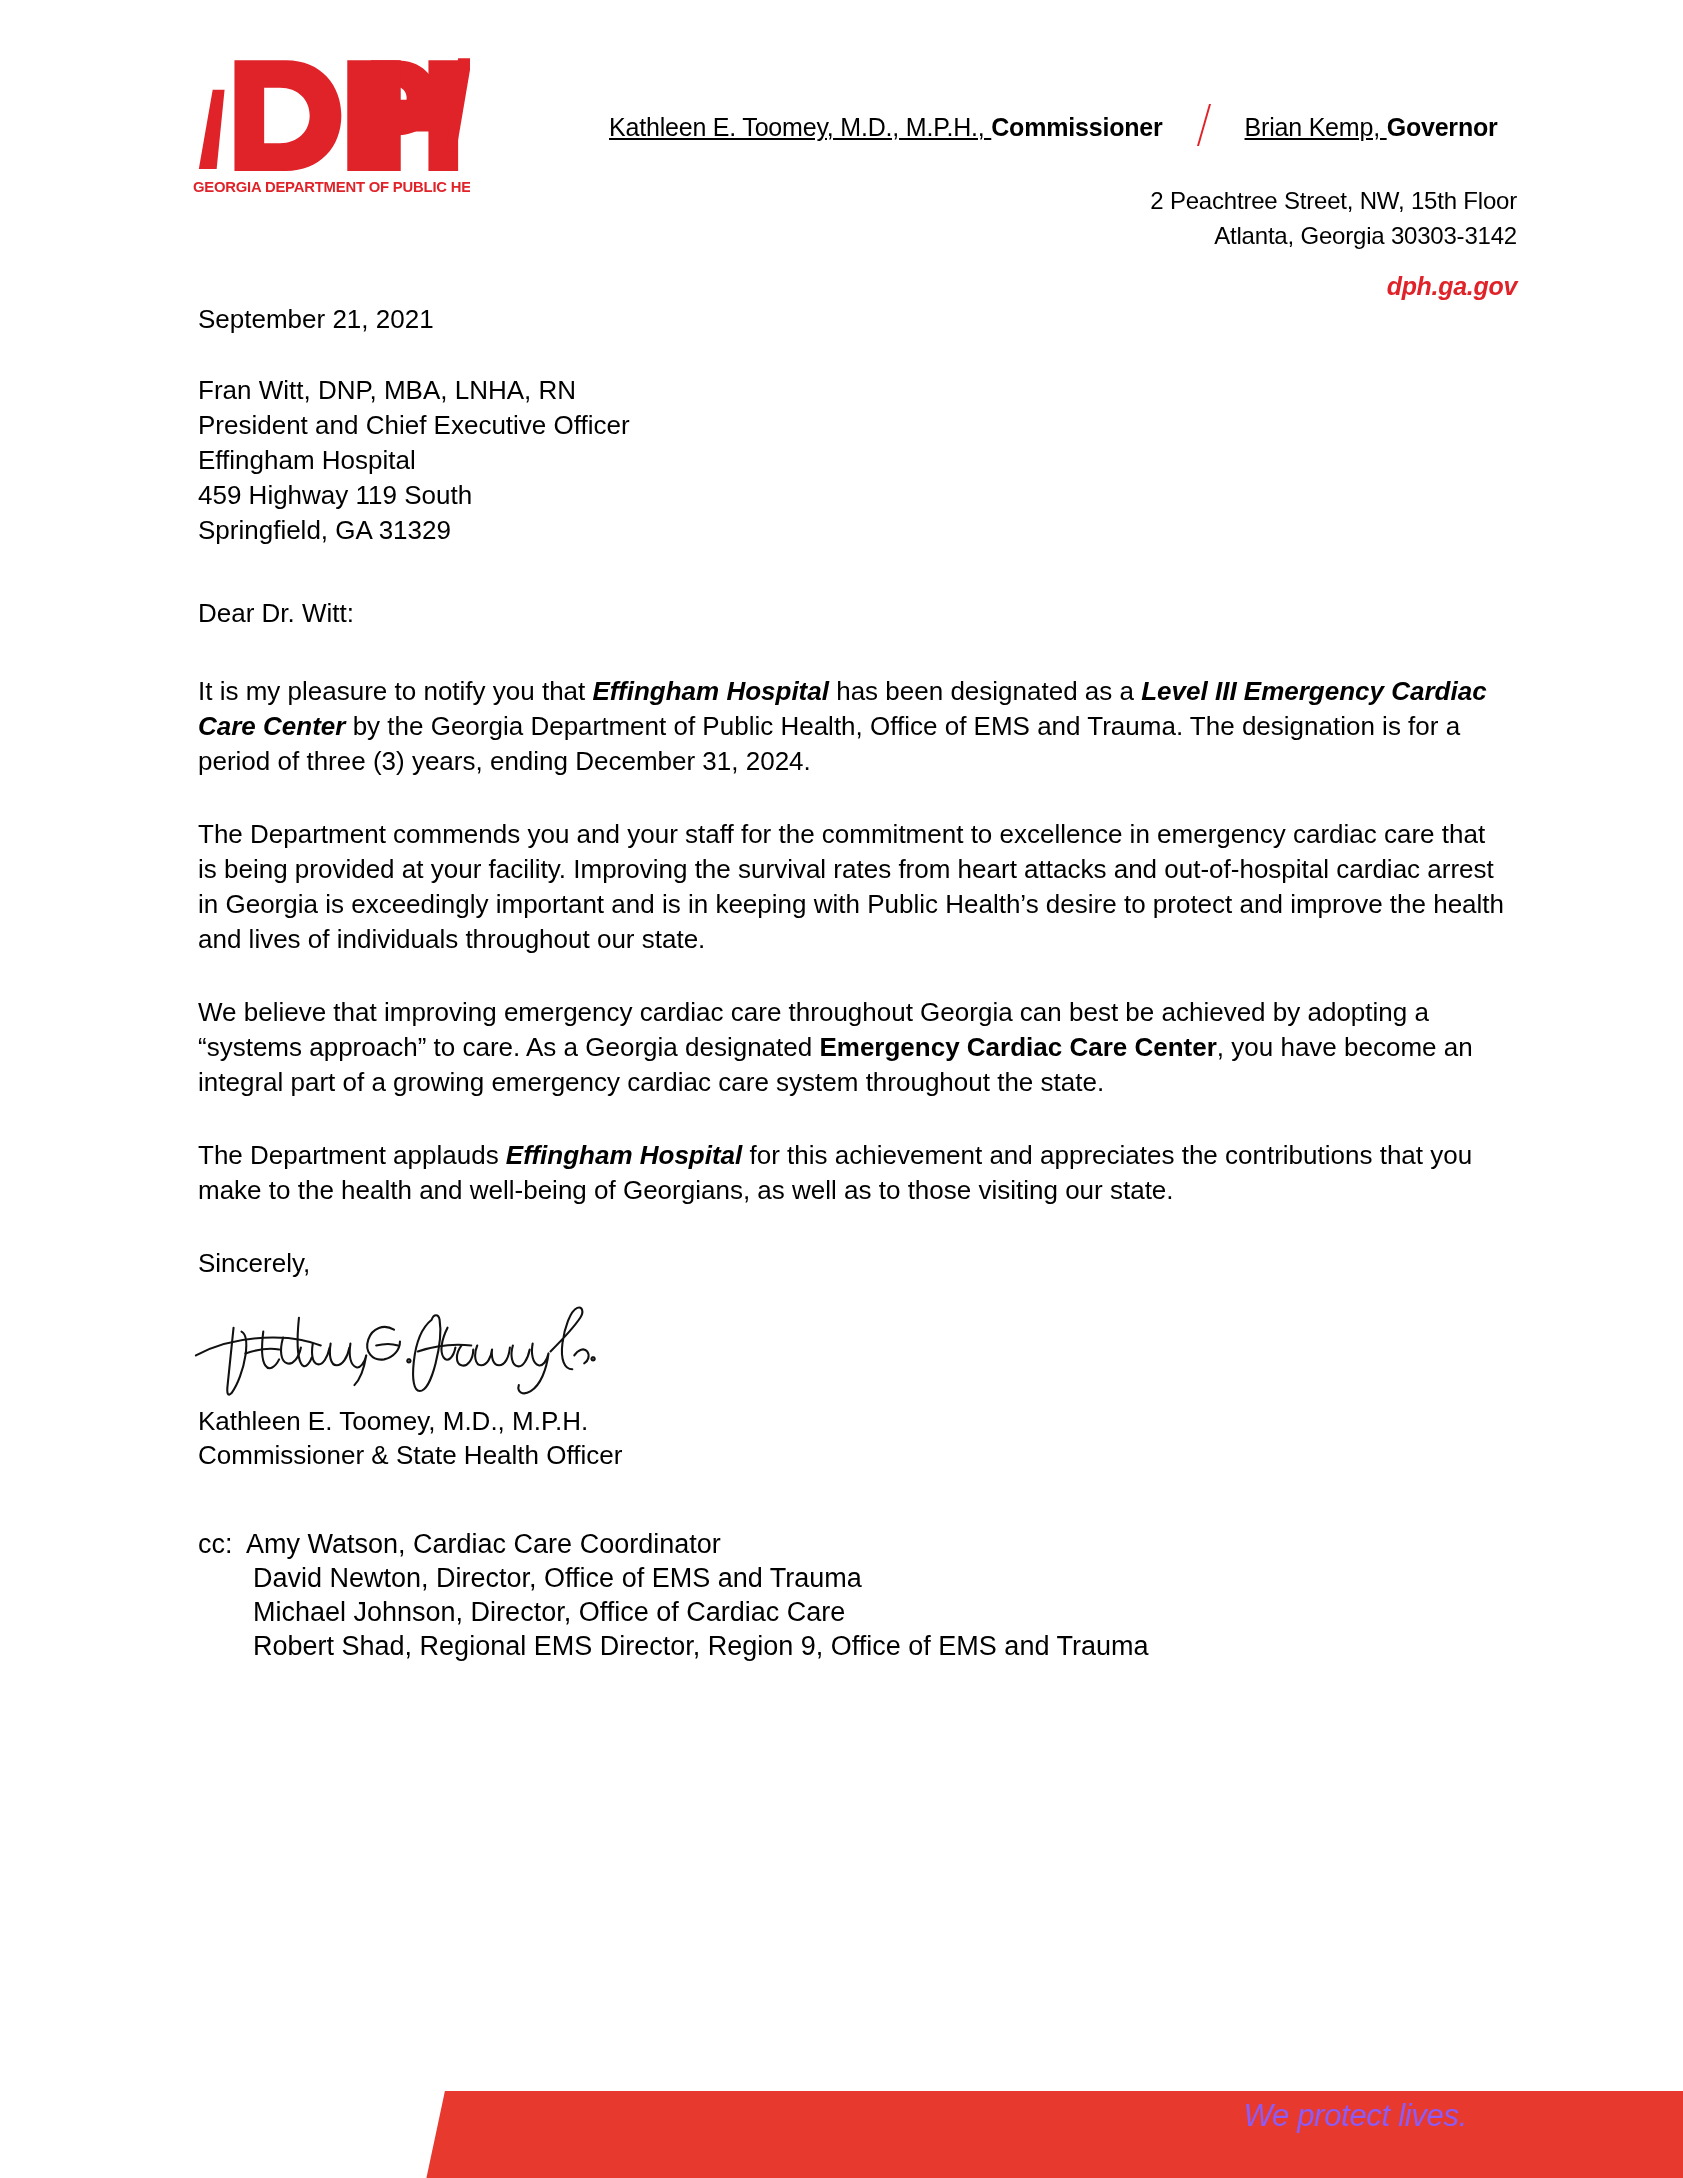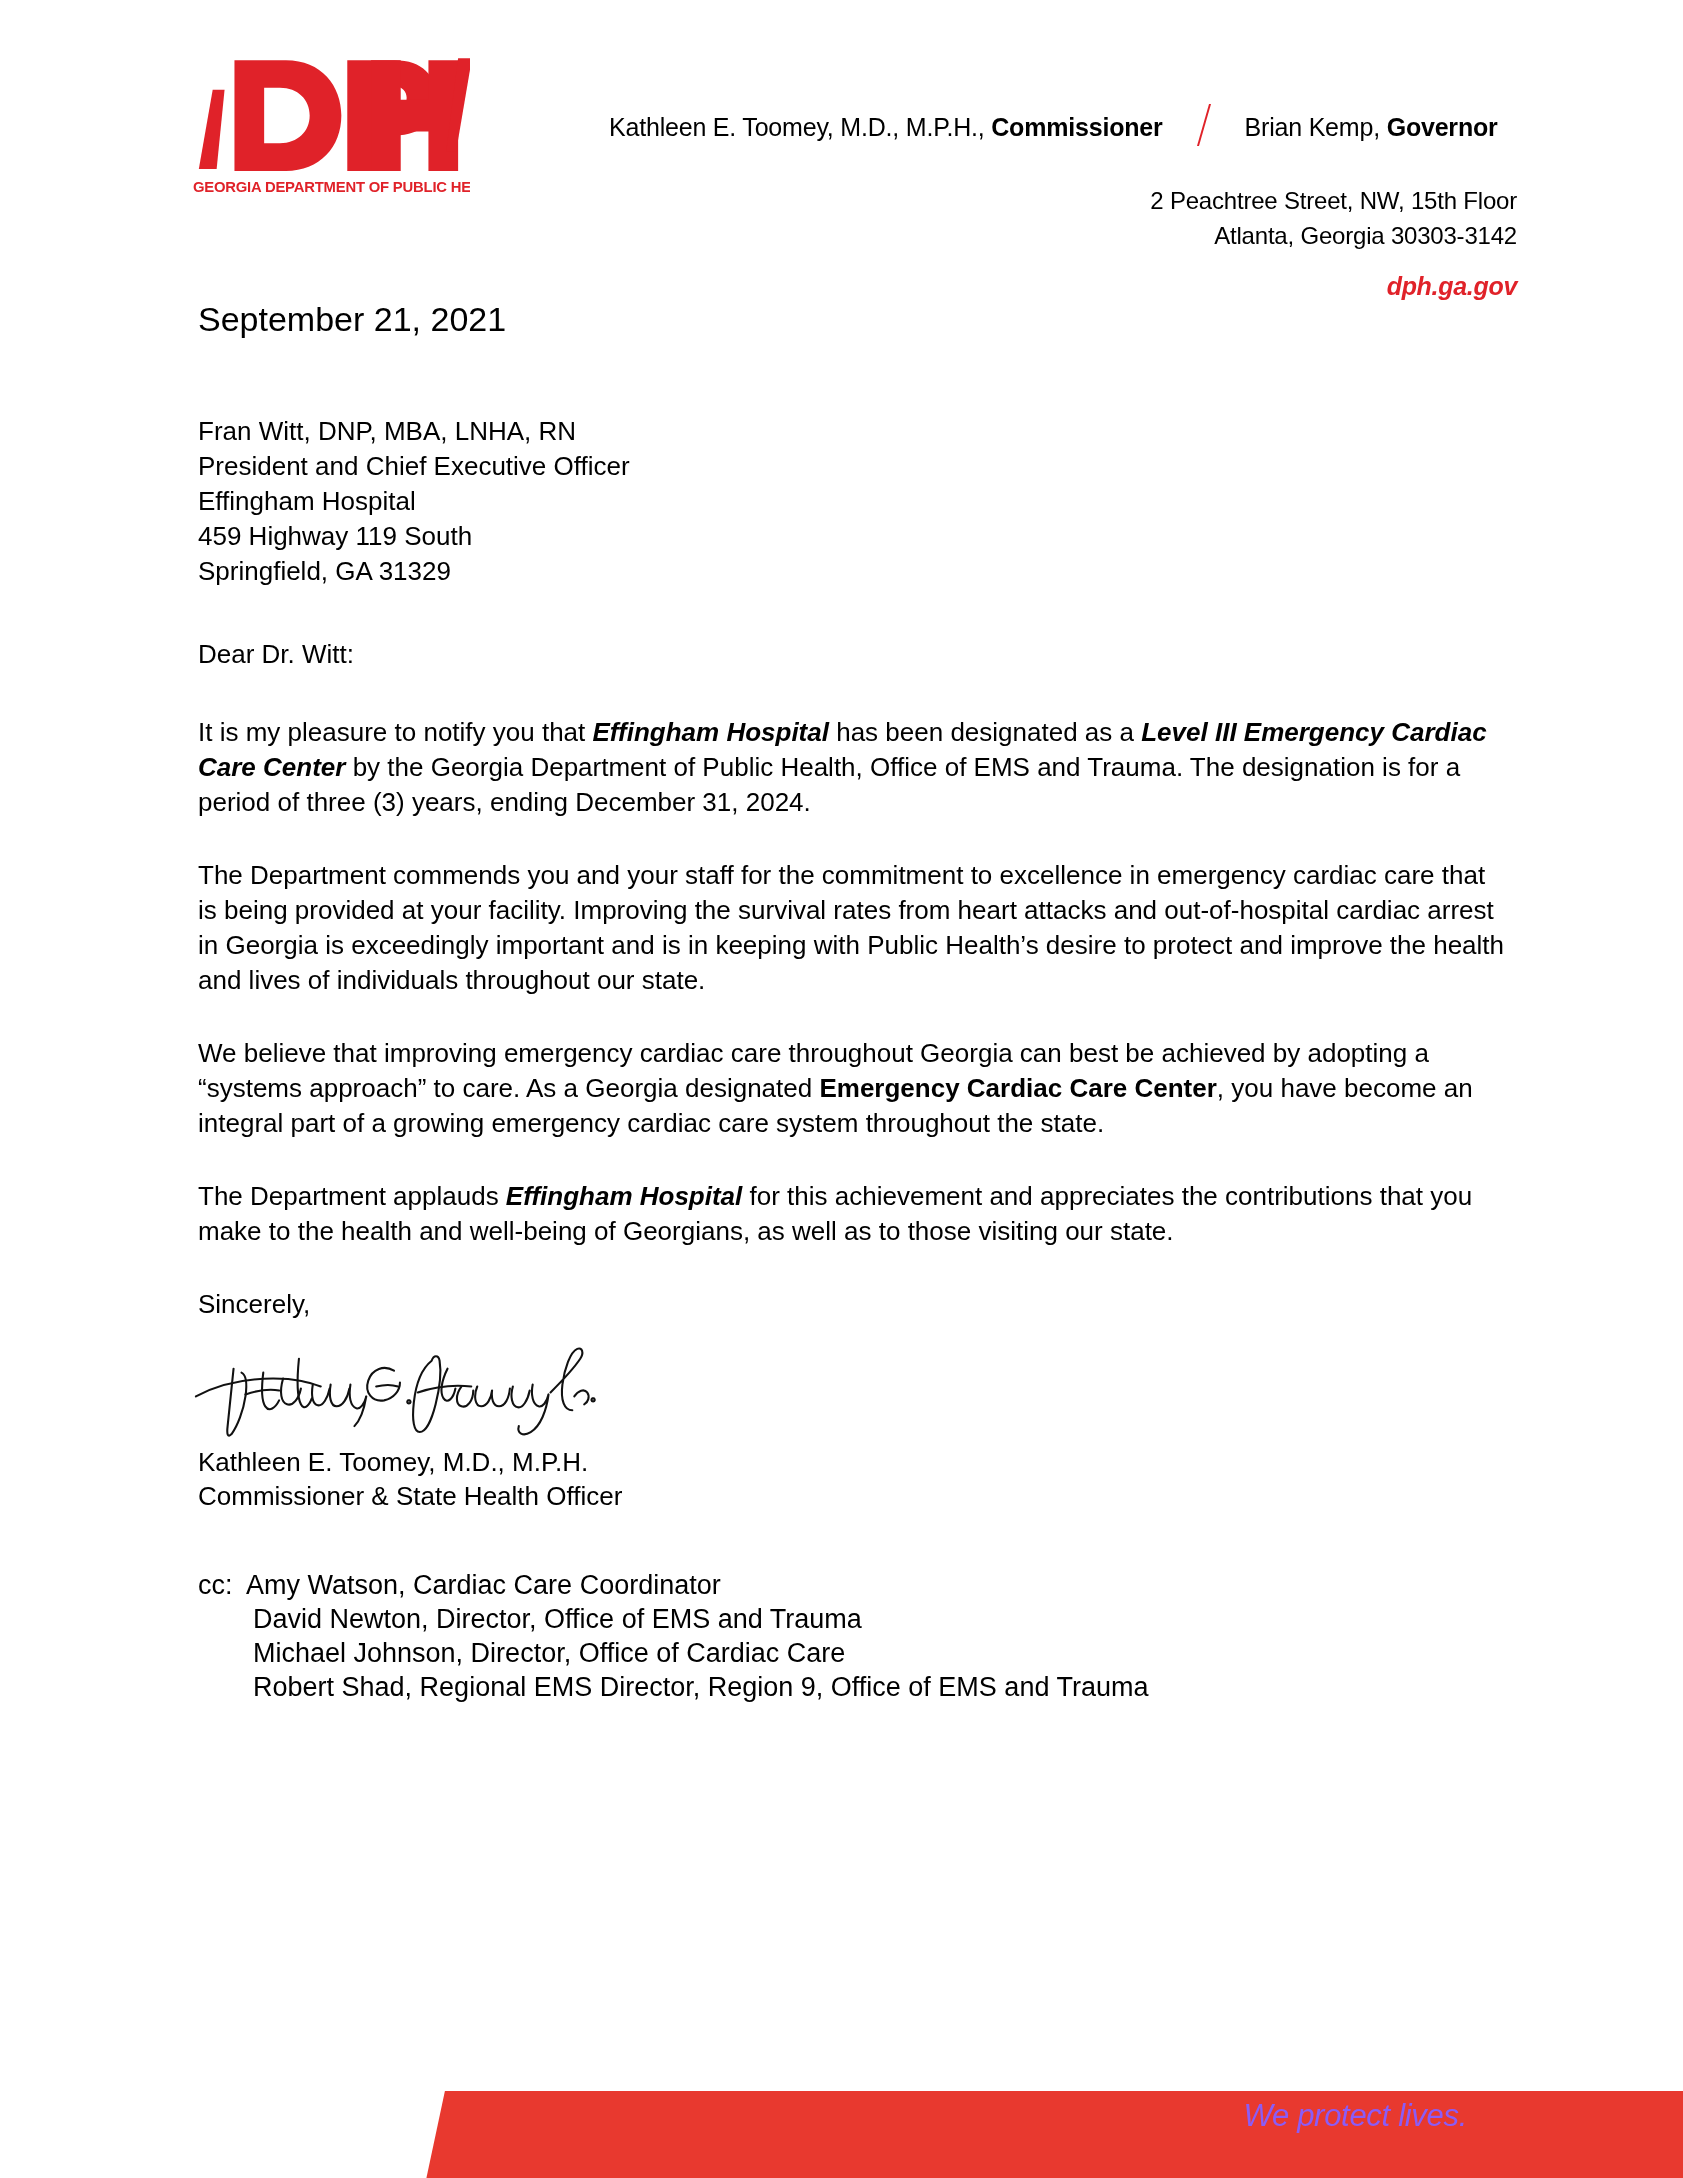"Kathleen E. Toomey, M.D., M.P.H.," .officials .name-reg { text-decoration: none -> underline }
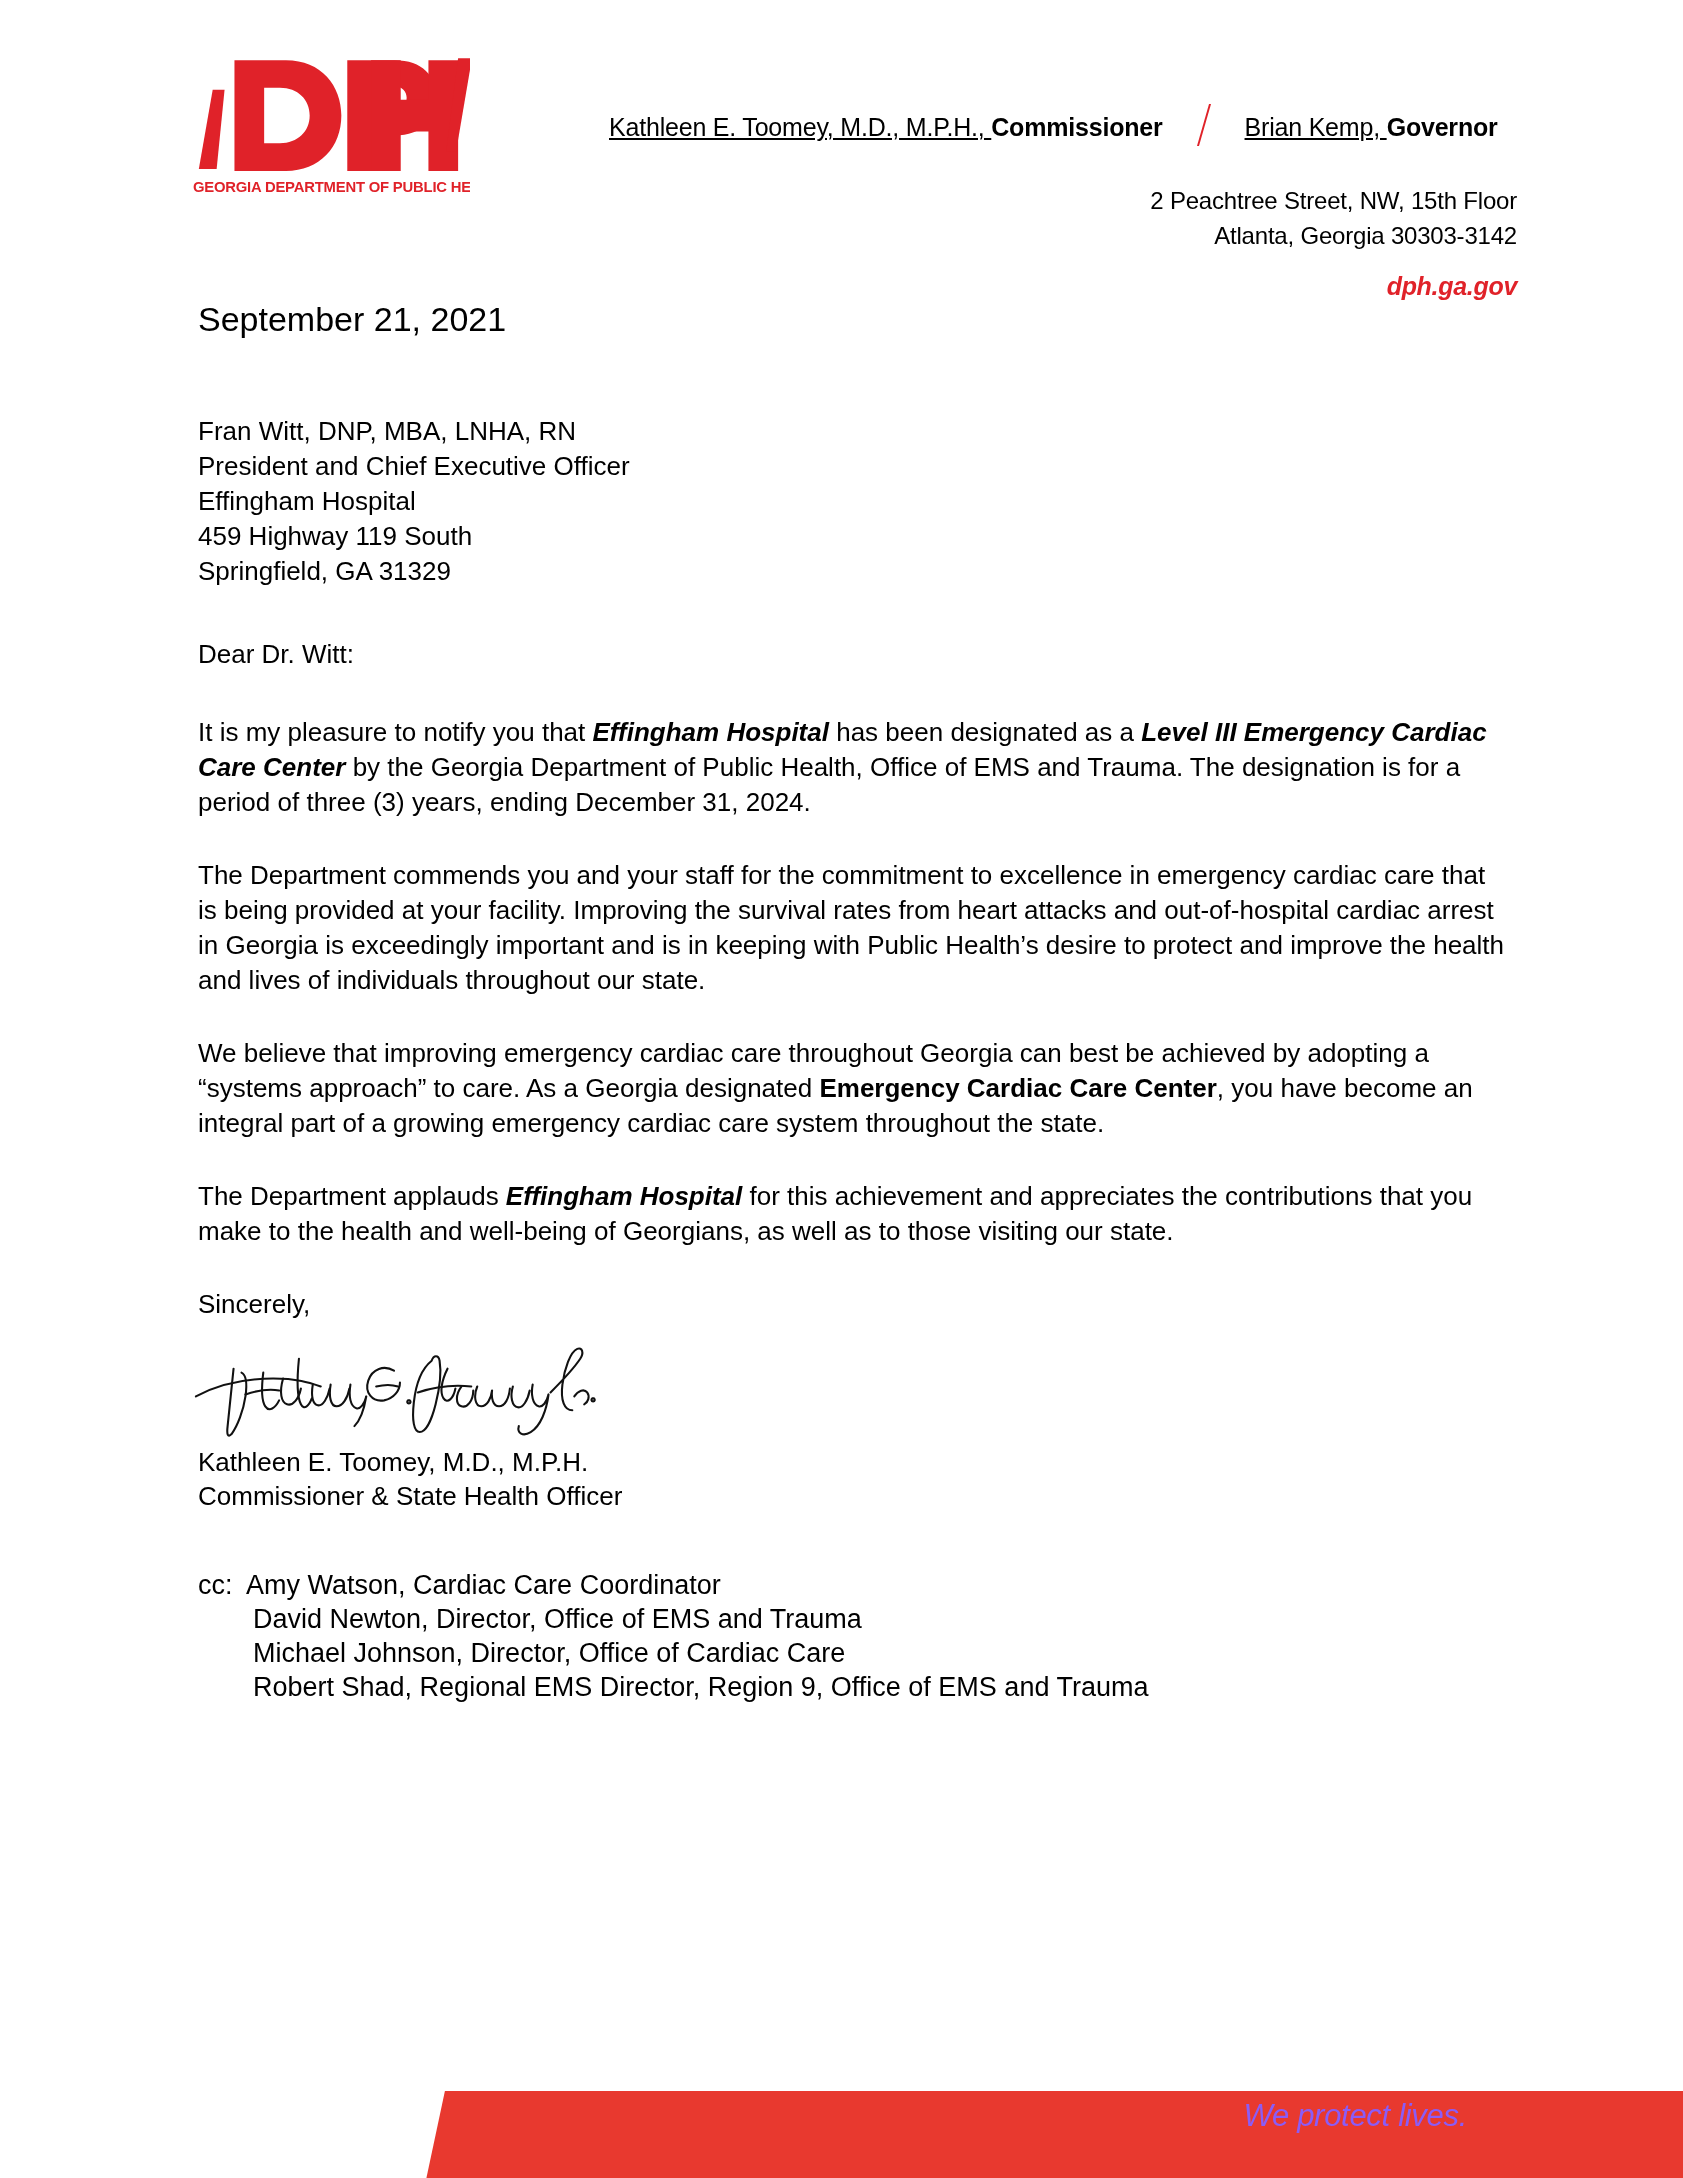"September 21, 2021" .date { font-size: 34px -> 26px; margin: 0 0 78px 0 -> 0 0 37px 0 }
